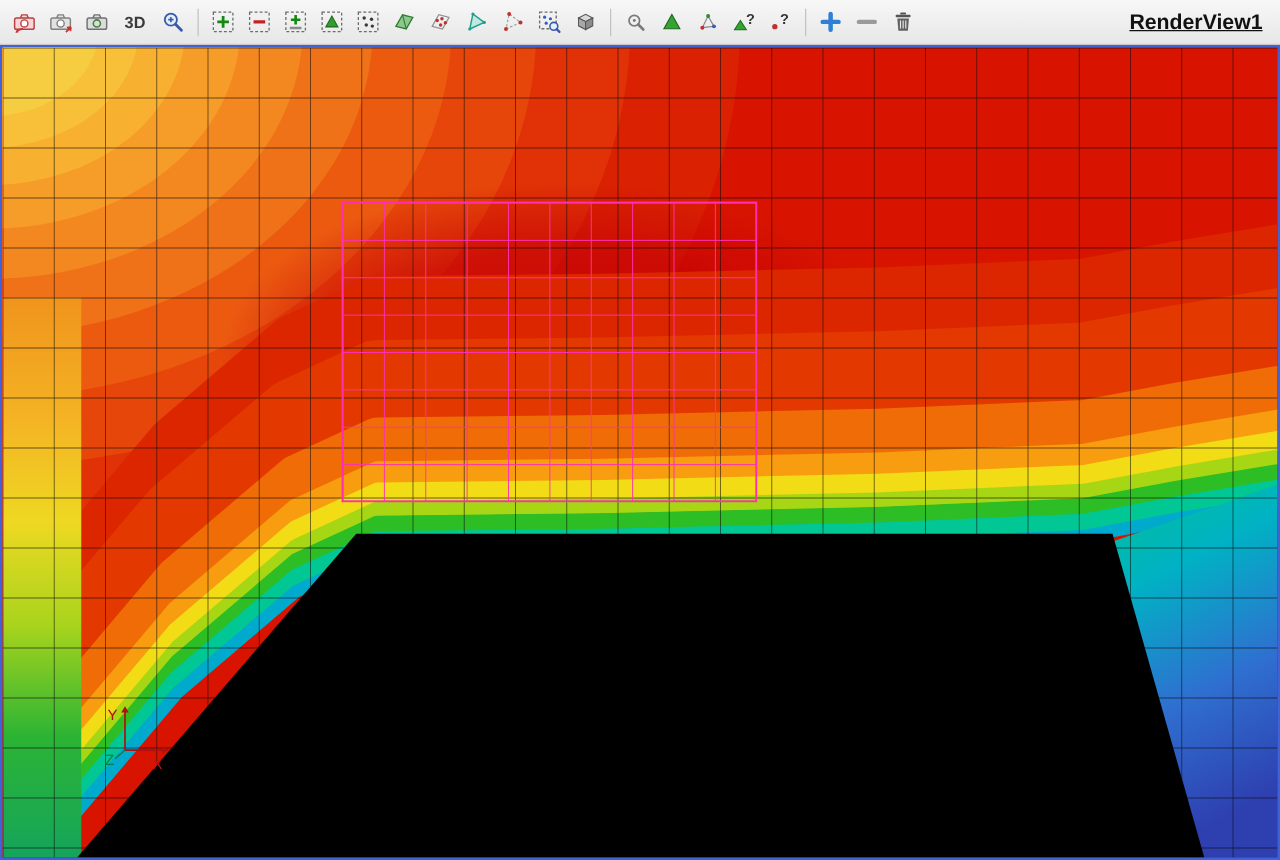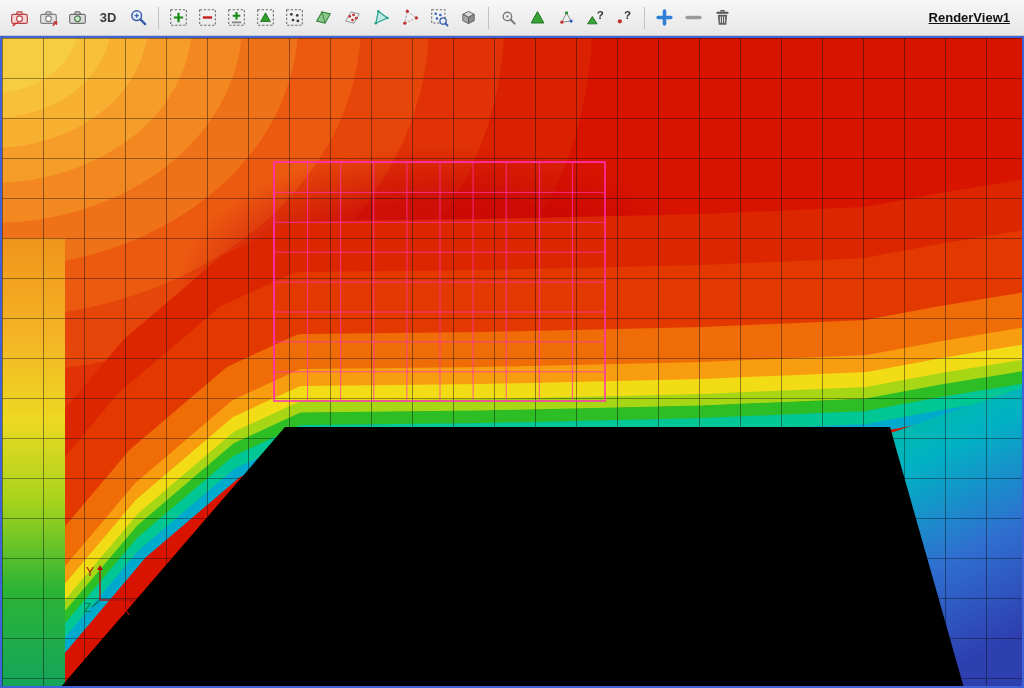"RenderView1" .view-title { font-size: 13px -> 17px }
